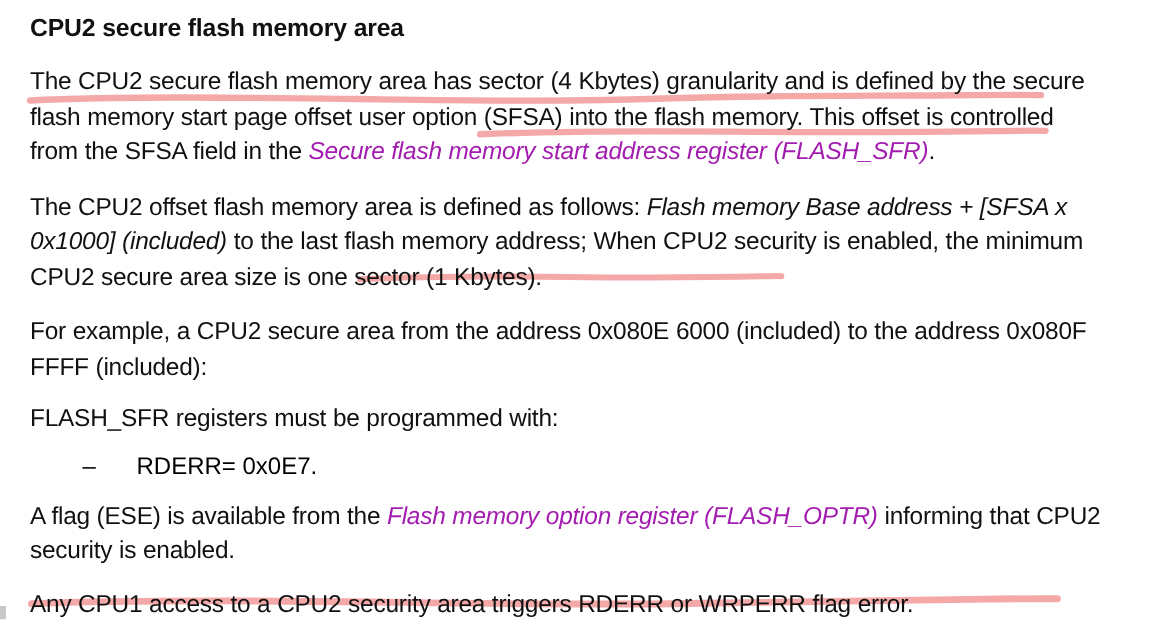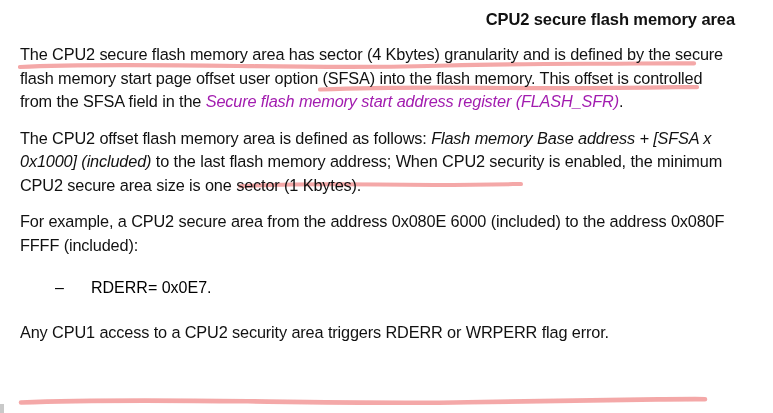"CPU2 secure flash memory area" h2.heading { text-align: right -> none }
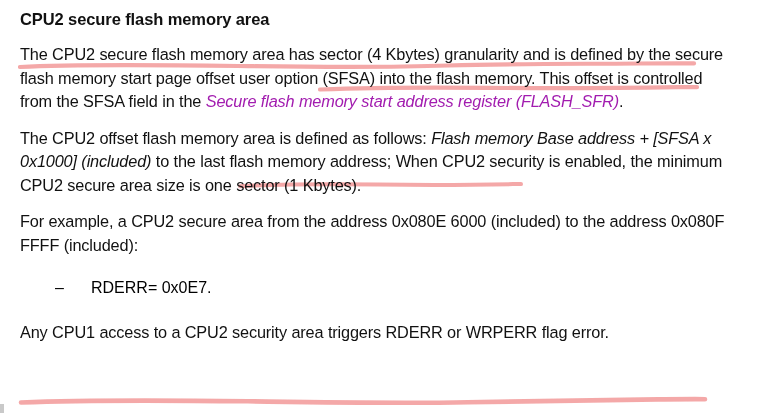"FLASH_SFR registers must be programmed" p.para { html: none -> <p>FLASH_SFR registers must be programmed with:</p> }
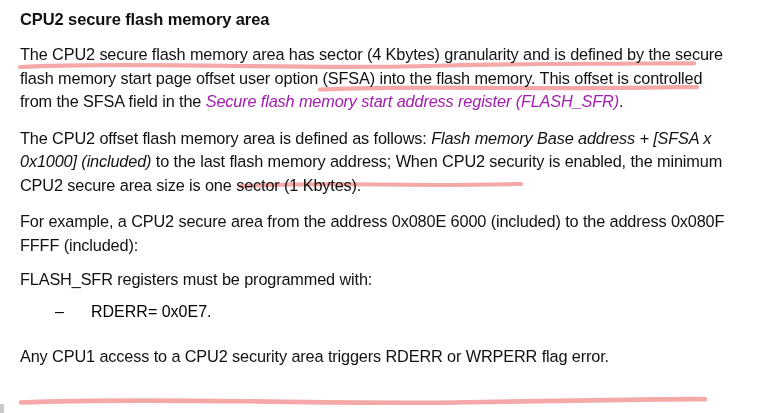"A flag (ESE) is available" p.para { html: none -> <p><span>A flag (ESE) is available from the </span><span>Flash memory option register (FLASH_OPTR)</span><span> informing that CPU2 security is enabled.</span></p> }
